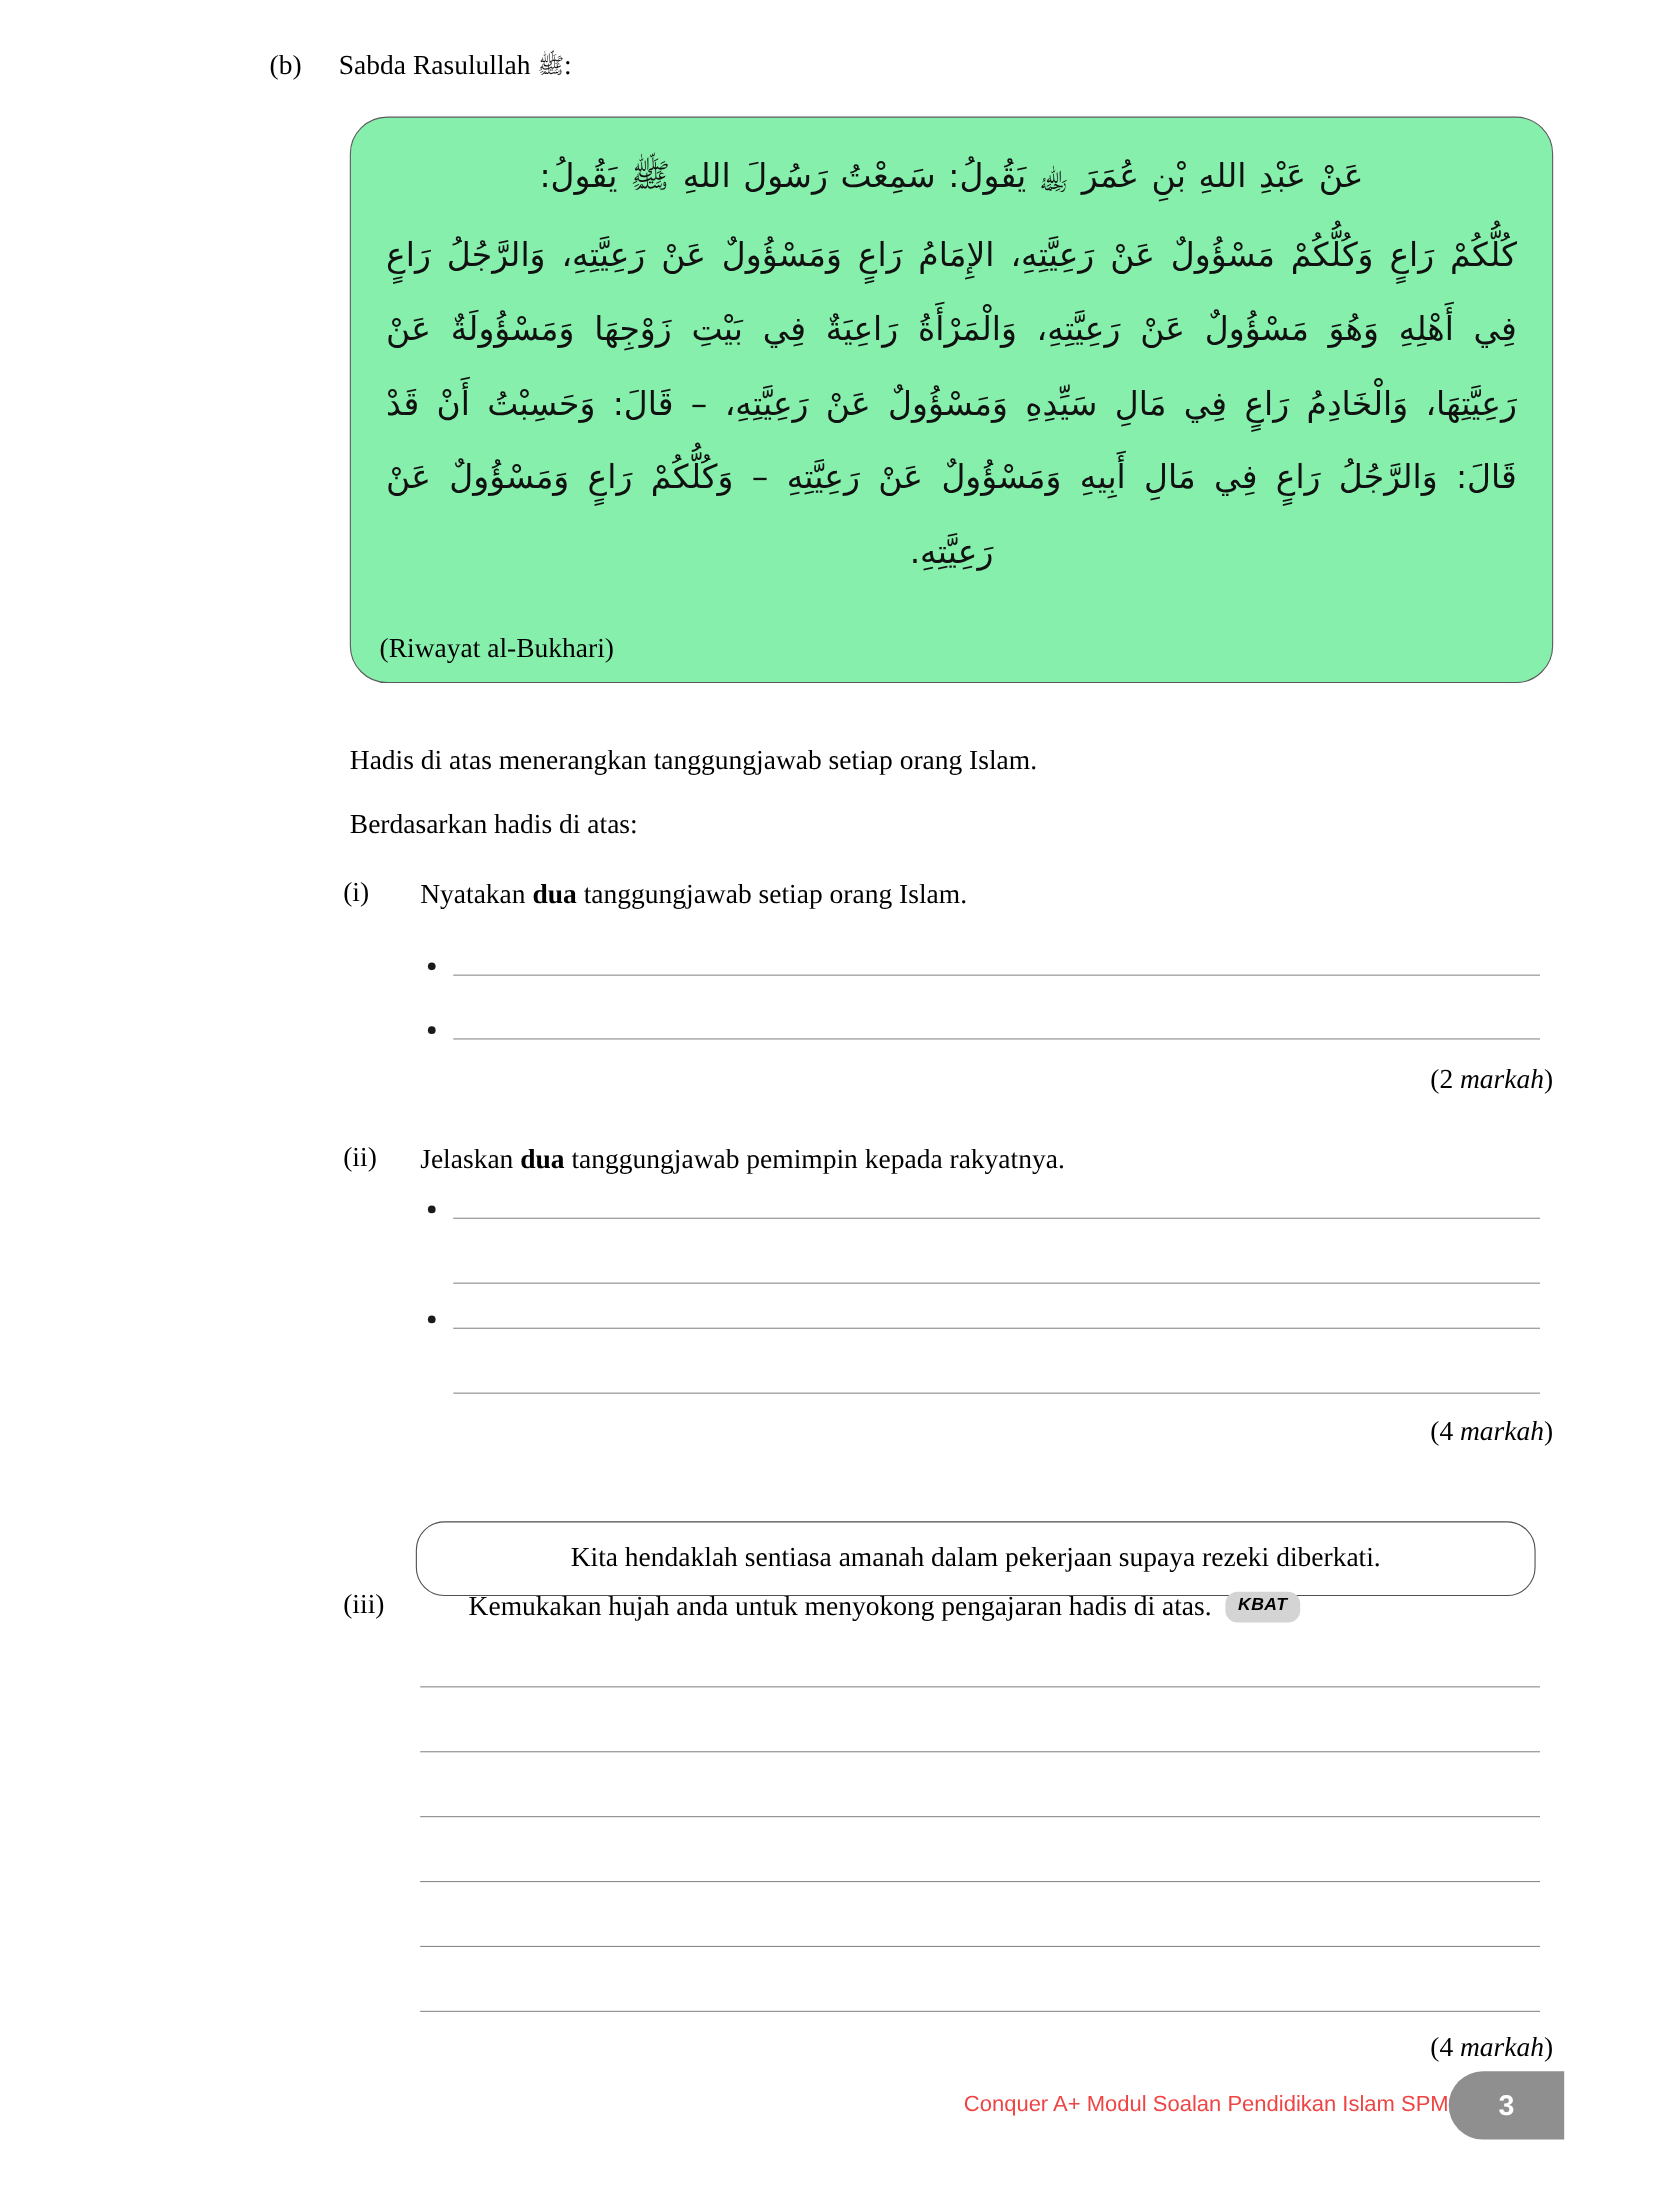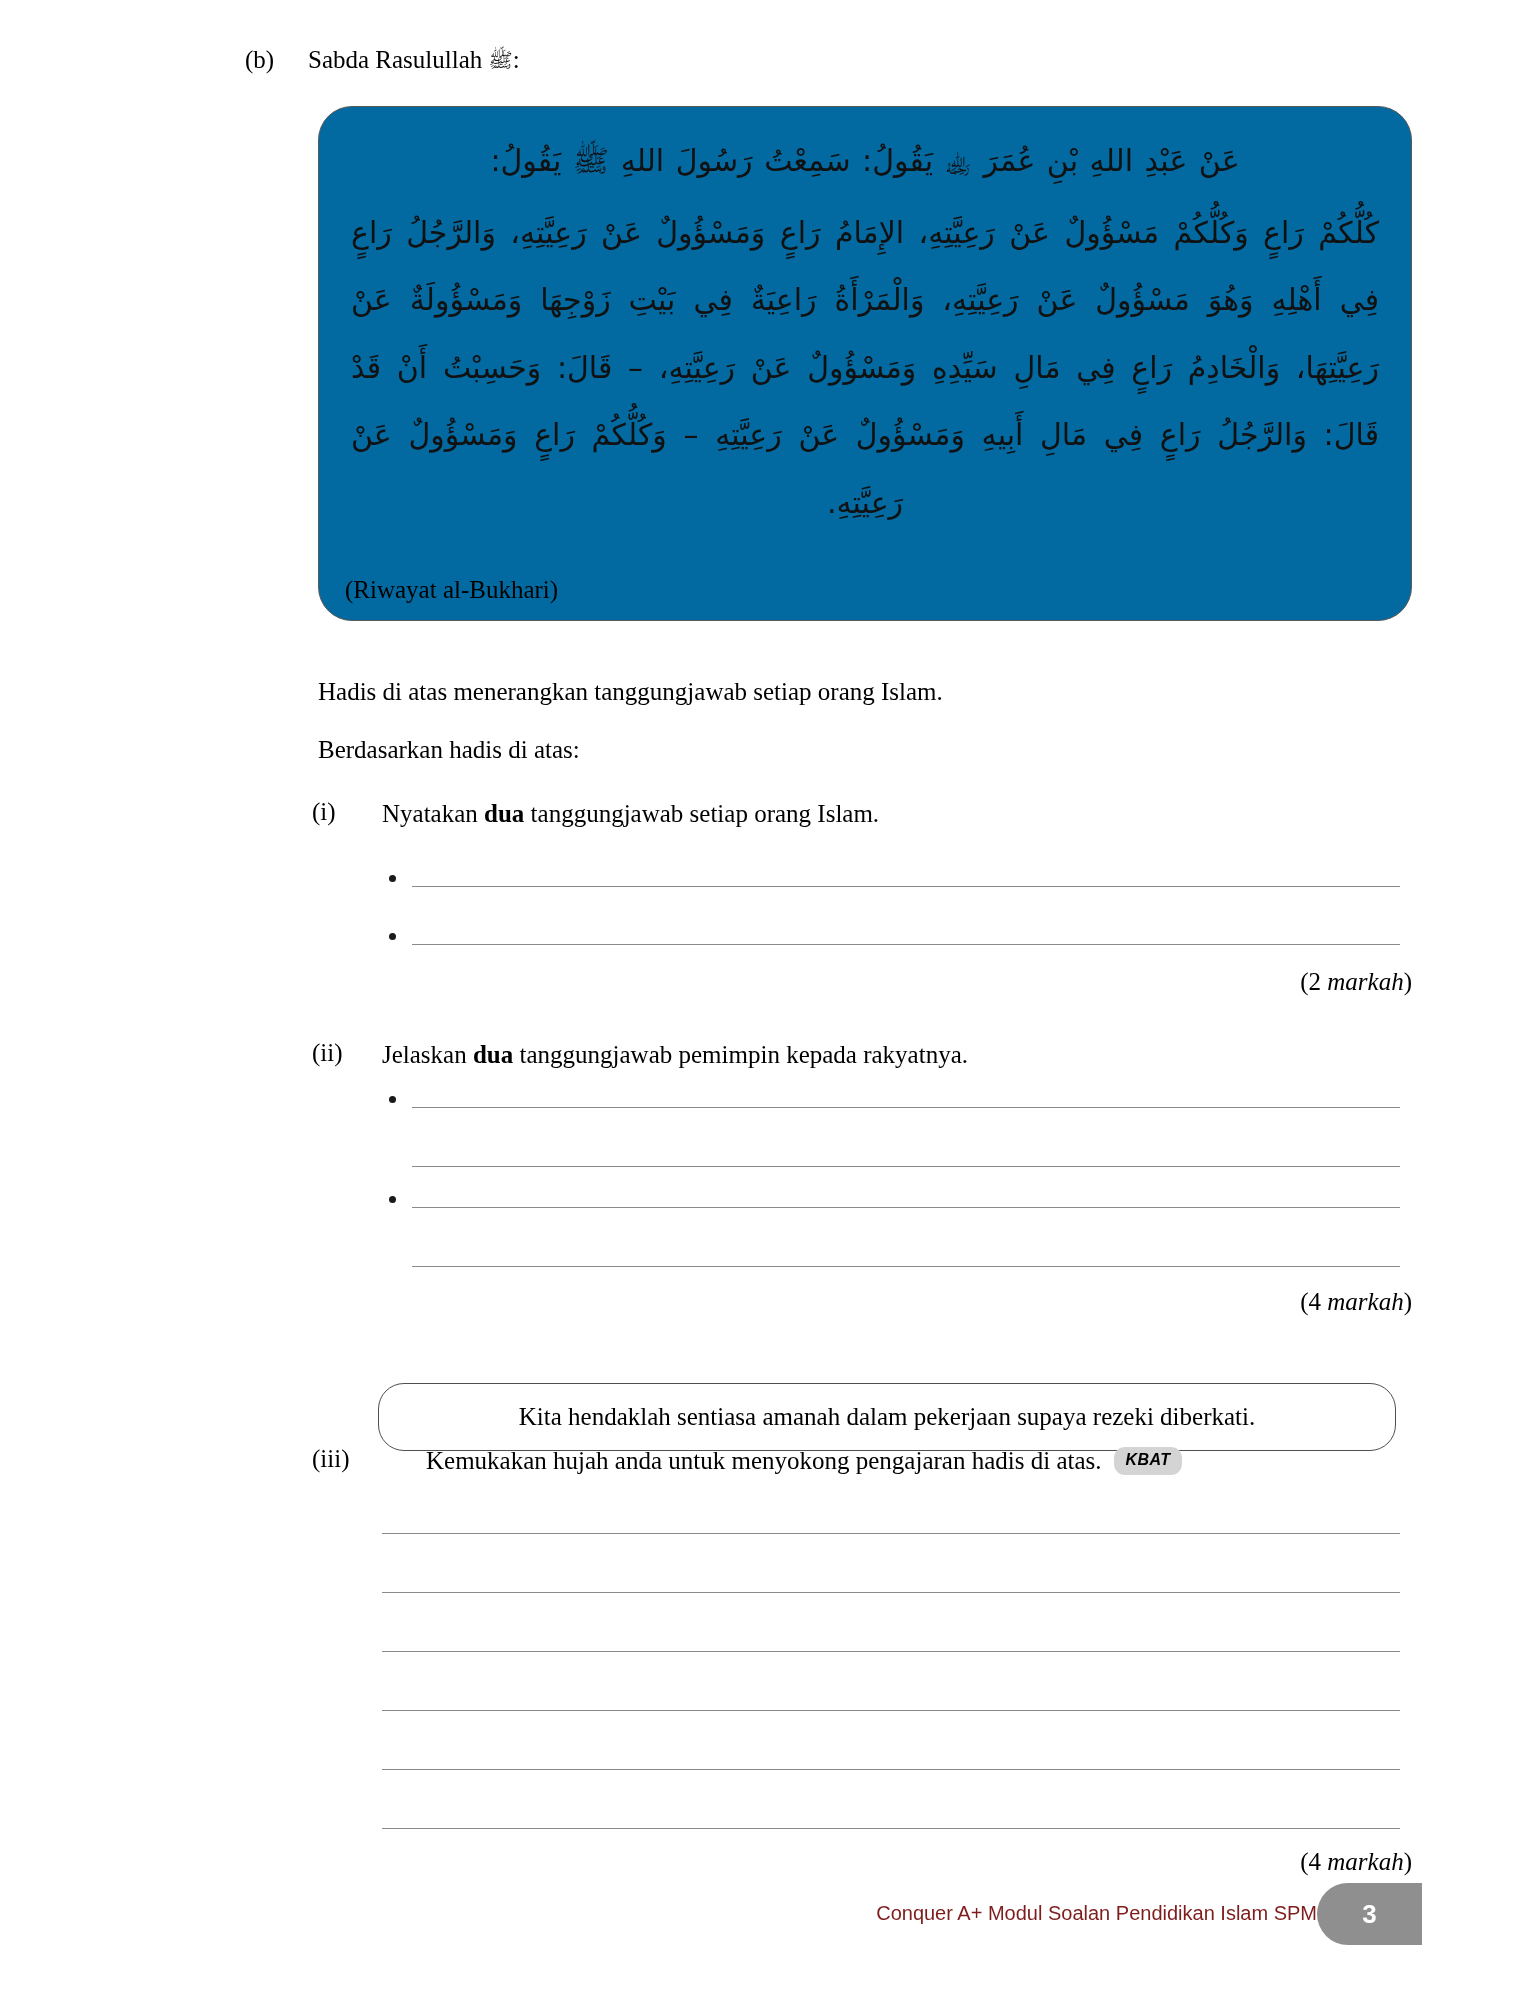"عَنْ عَبْدِ اللهِ بْنِ عُمَرَ" .hadith-box { background: #0369a1 -> #86efac }
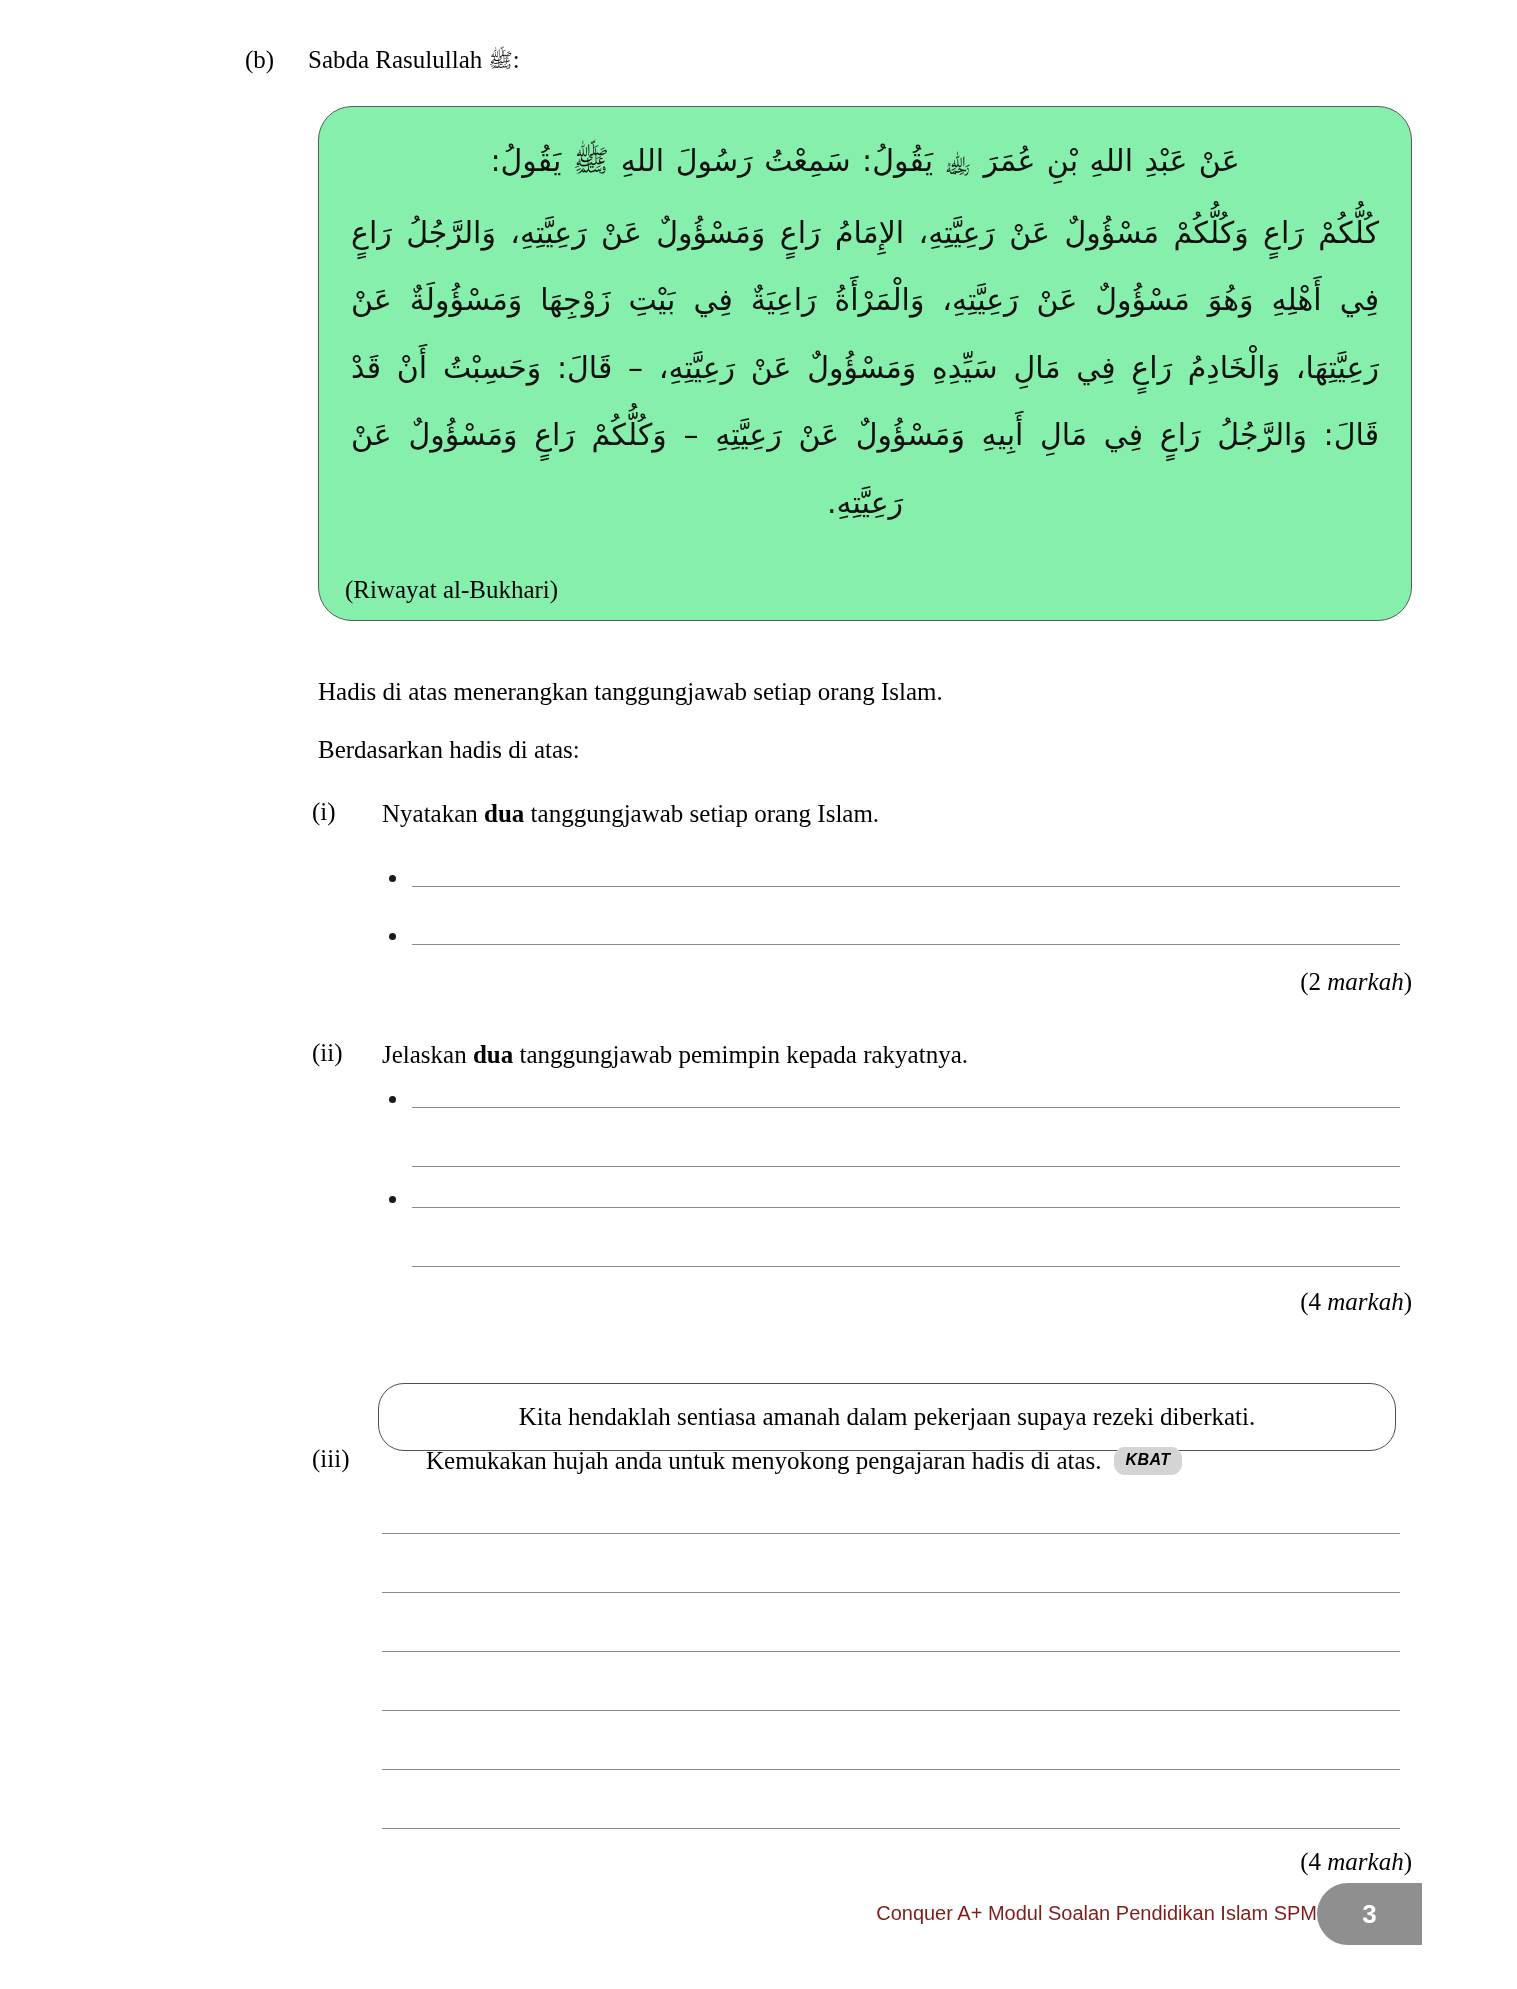"Conquer A+ Modul Soalan Pendidikan" .footer-text { color: #7f1d1d -> #ef4444 }
